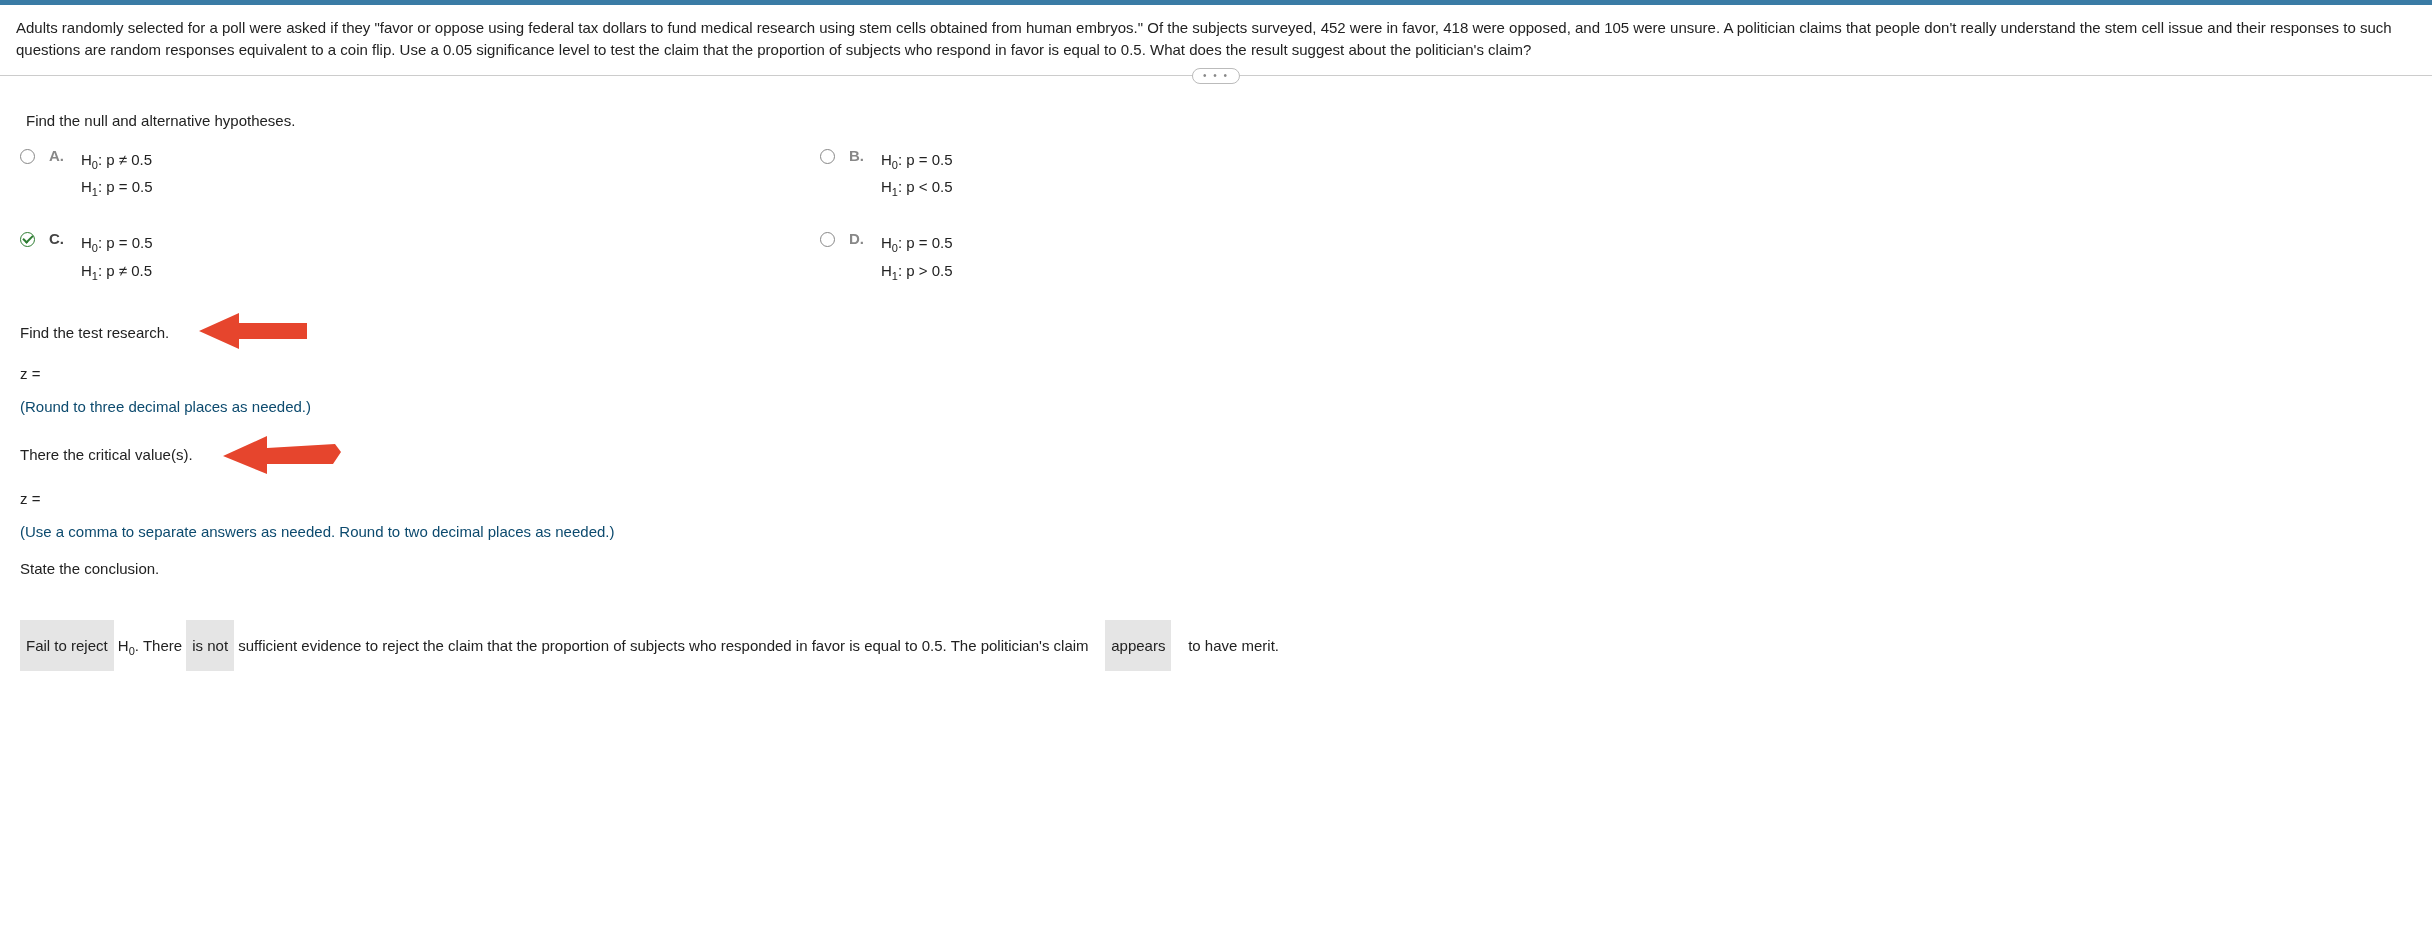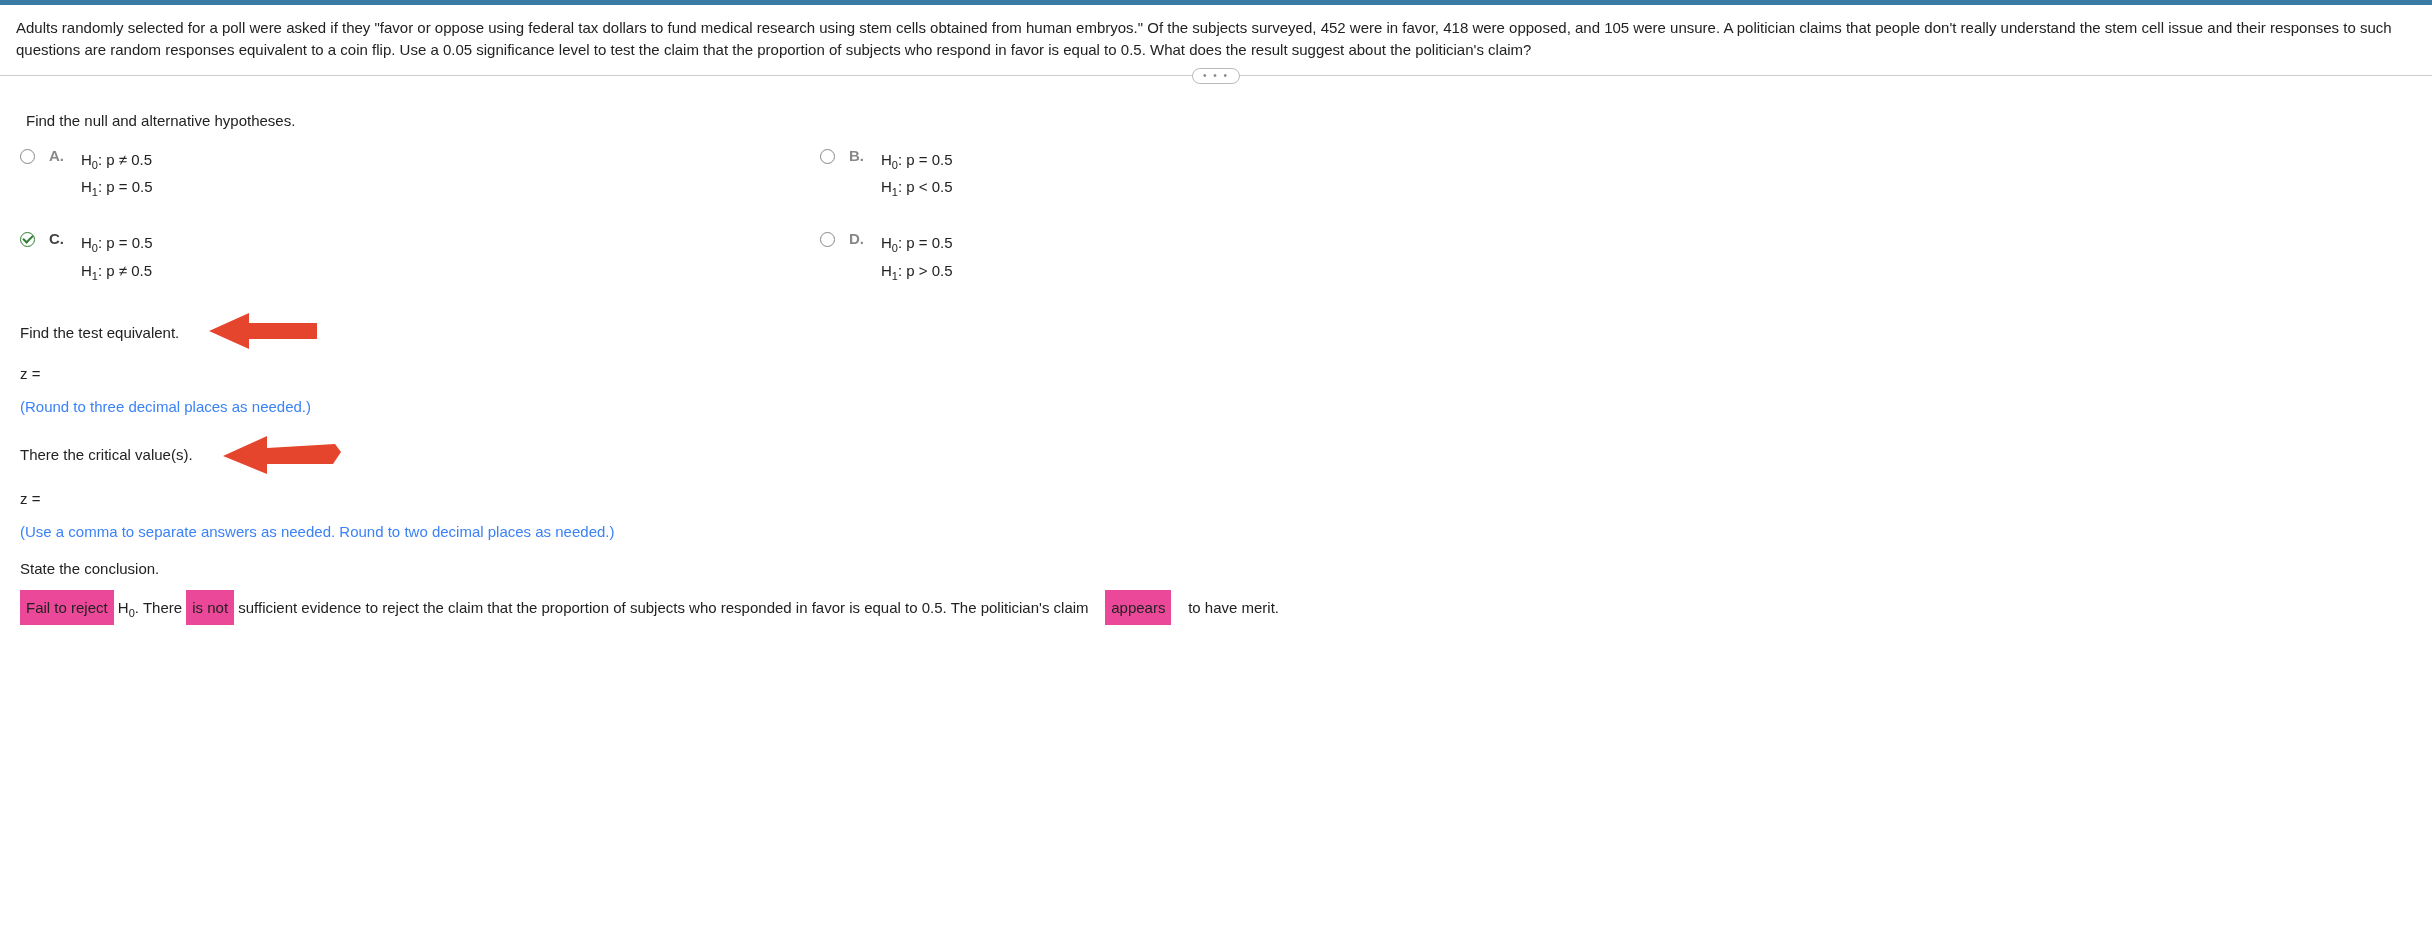"Find the test equivalent." div.section-line { text: equivalent -> research }
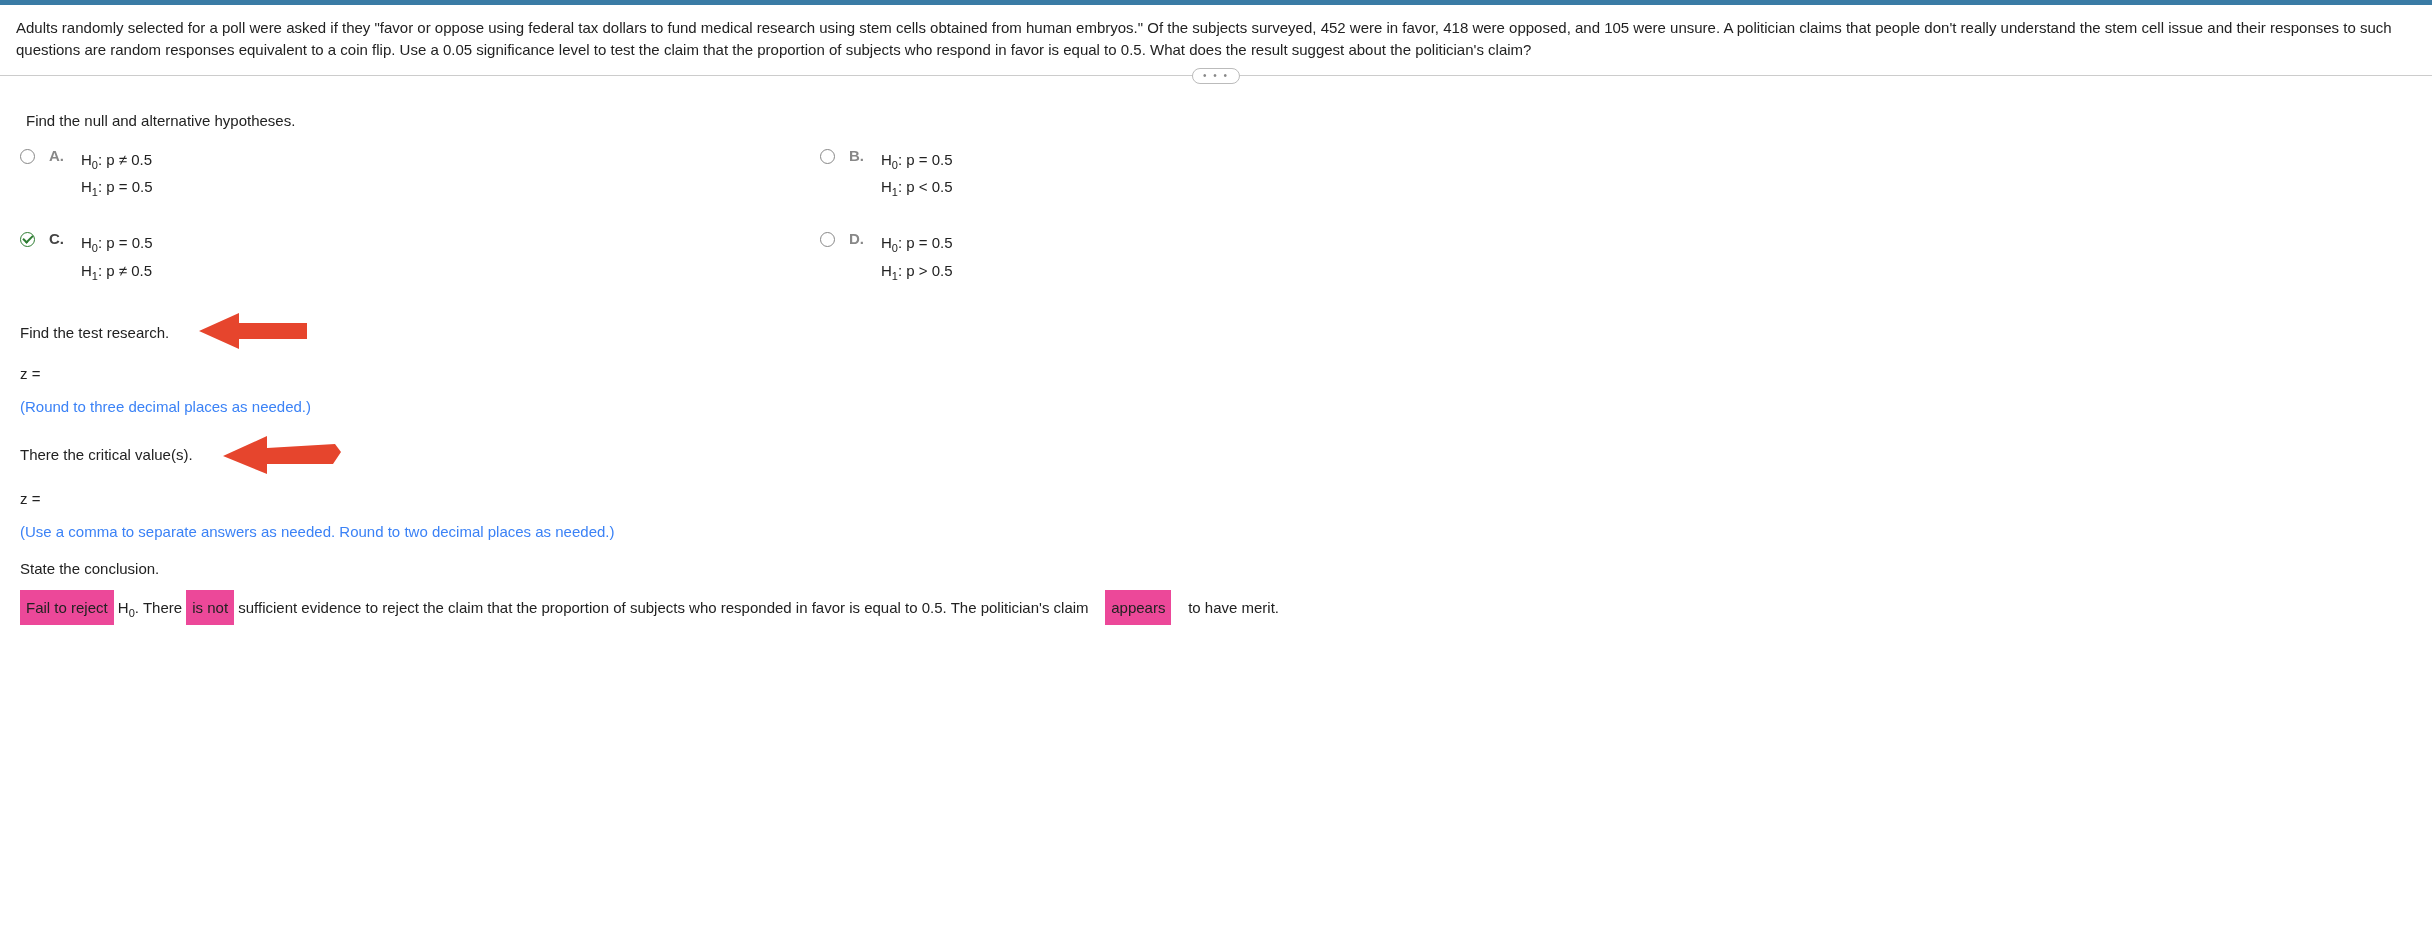"(Round to three decimal places" .hint { color: #3b82f6 -> #0c4a6e }
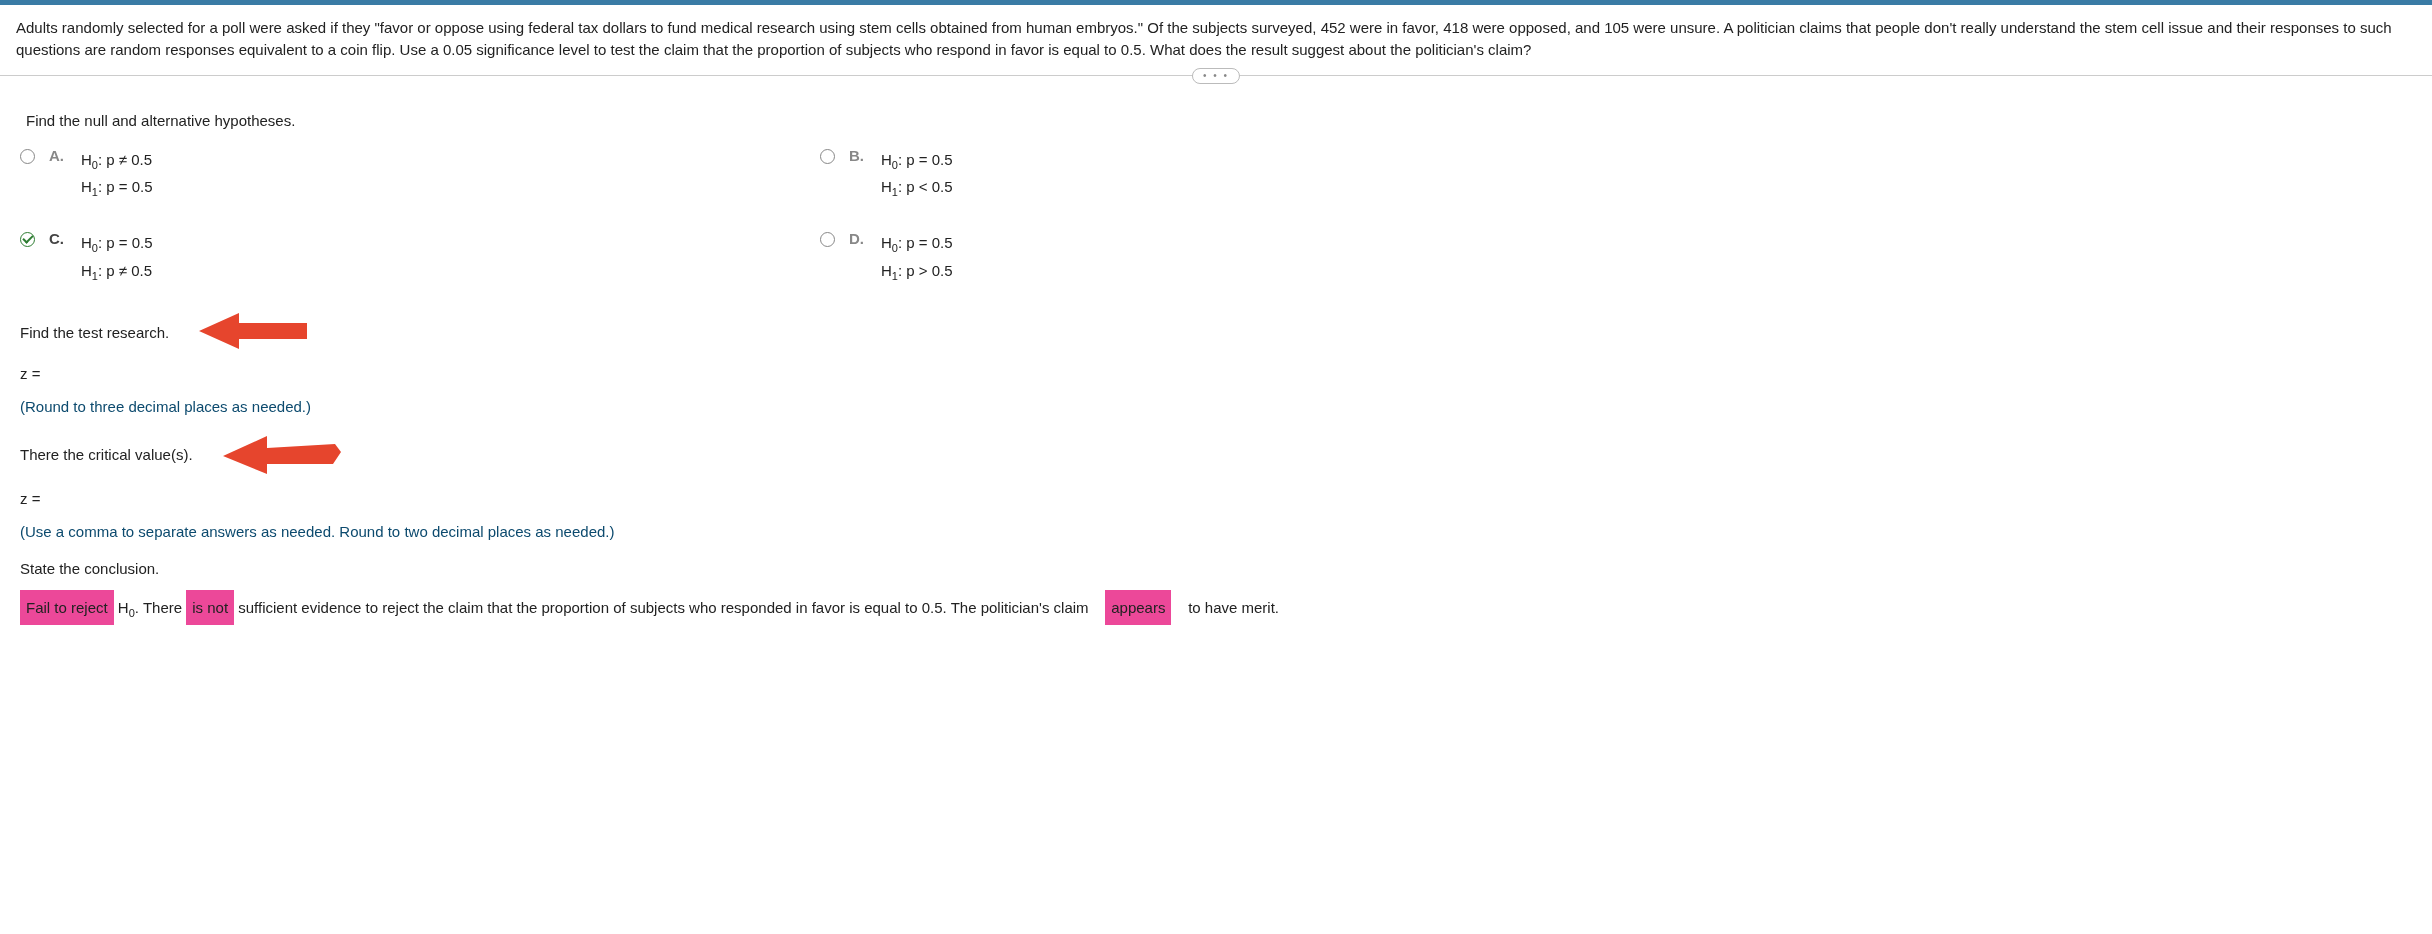"Fail to reject" .fill-blank { background: #ec4899 -> #e5e5e5; margin-top: none -> 30px; padding: 4px 6px -> 12px 6px }
